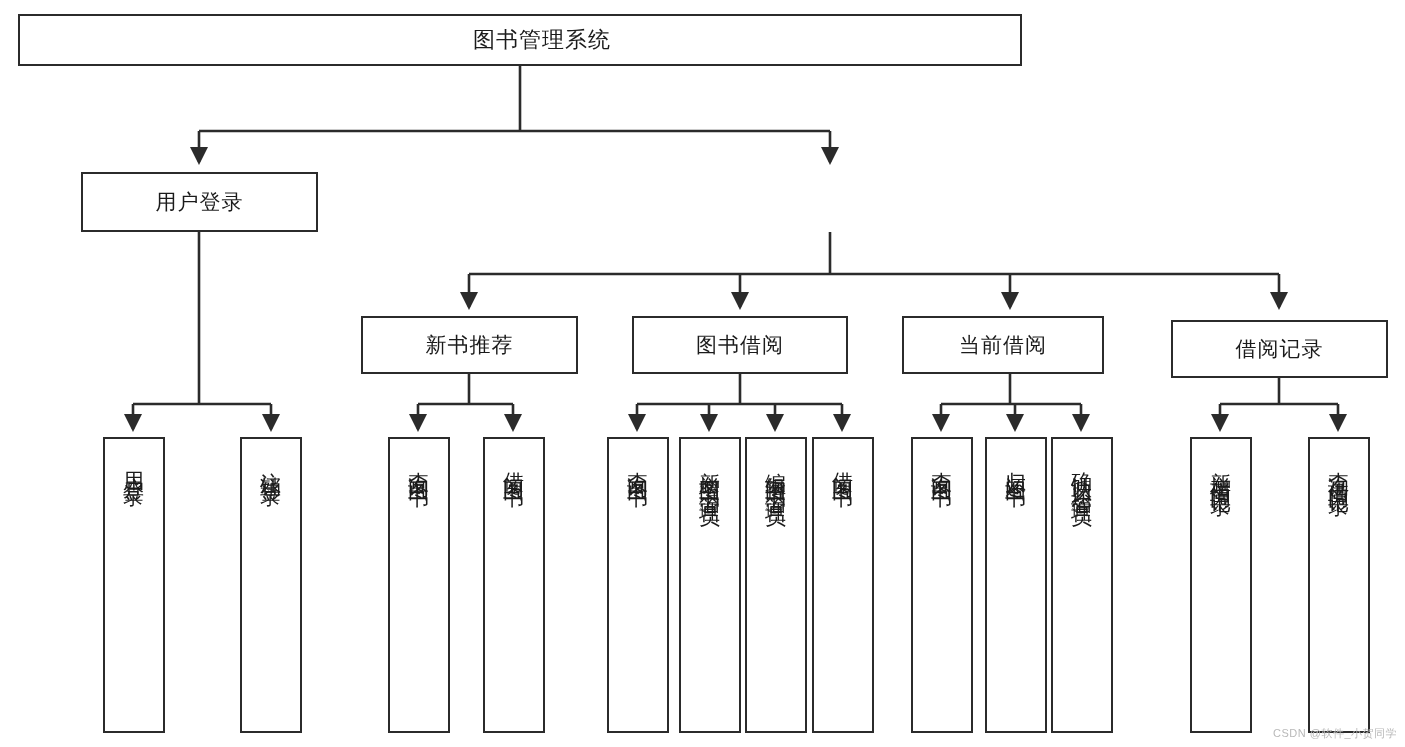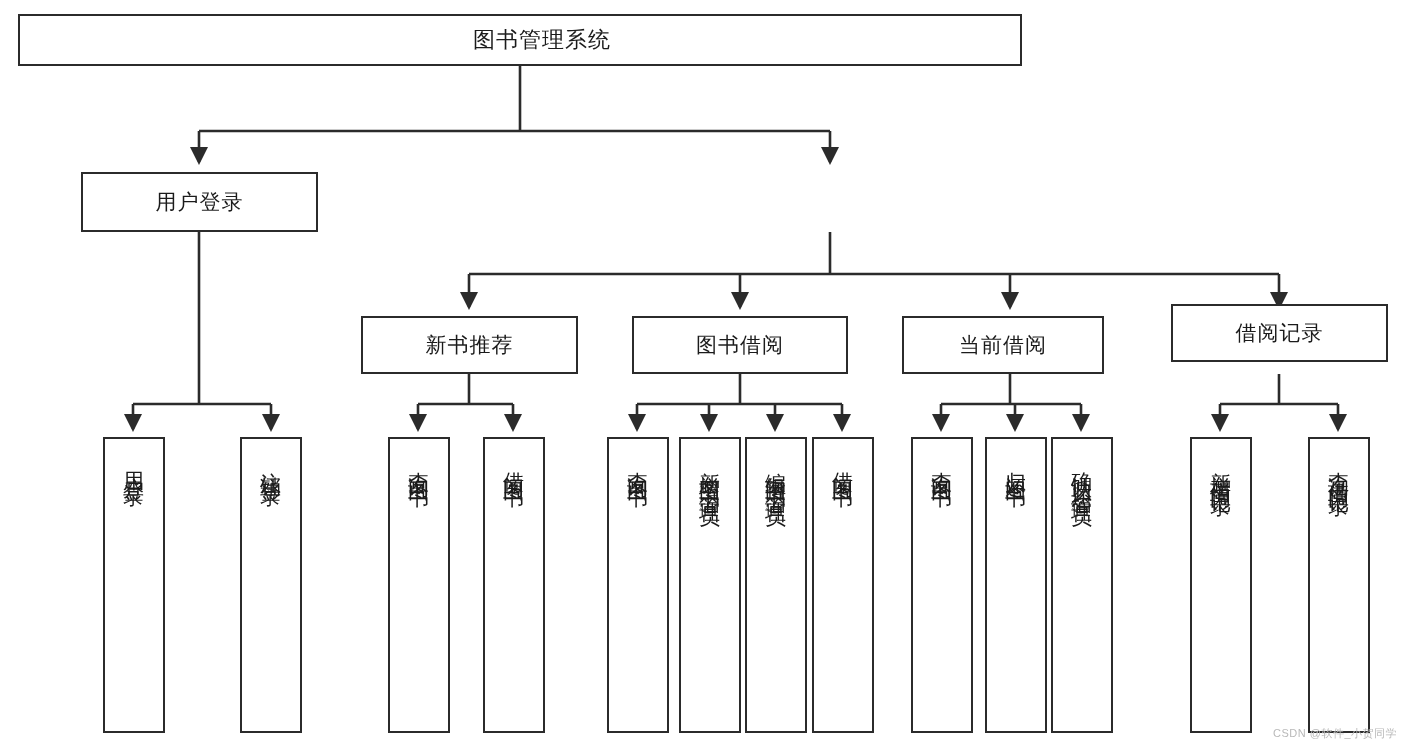"借阅记录" div.node { top: 304px -> 320px }
